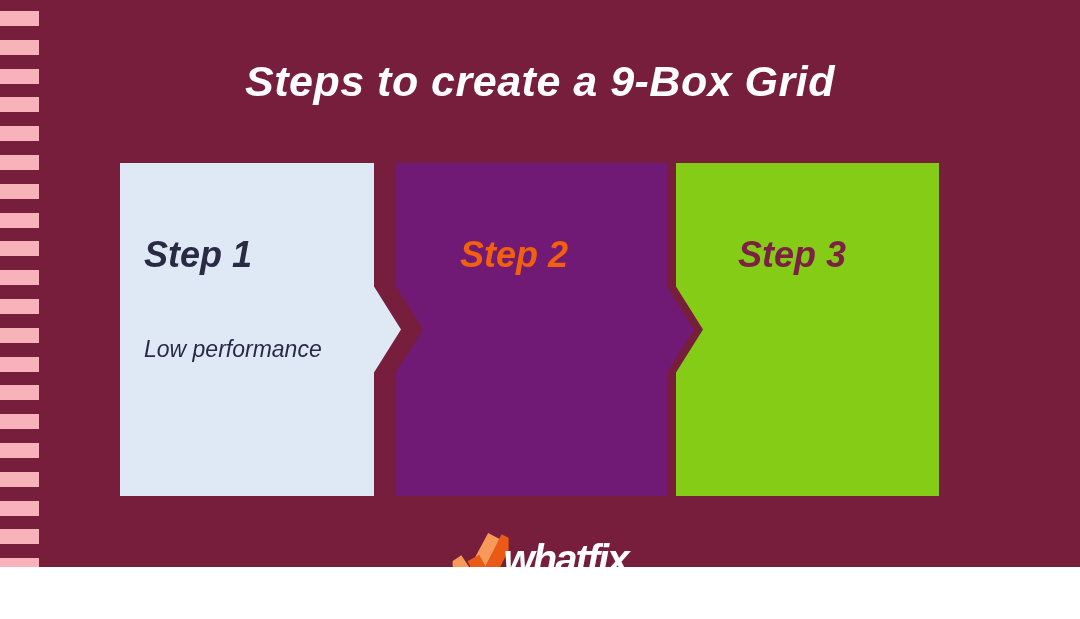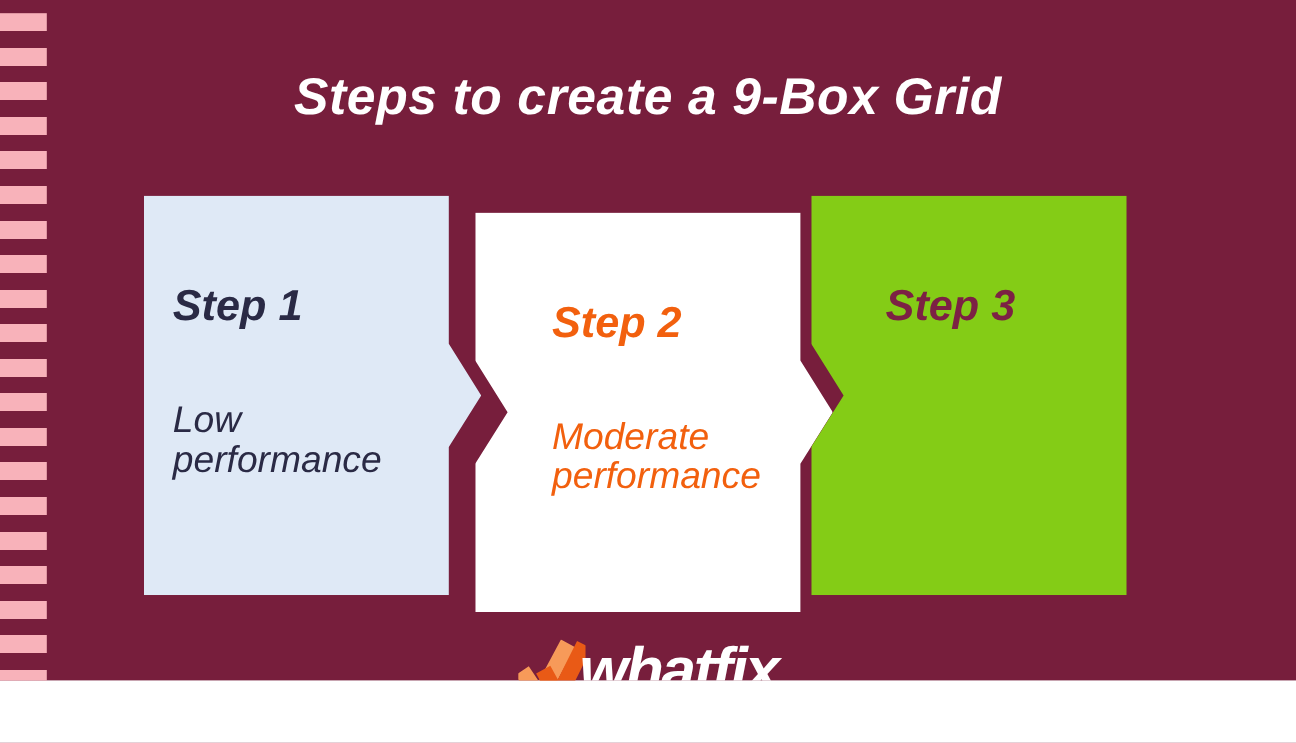"Step 2" div.step { background-color: #ffffff -> #701a75; margin-top: 14px -> none }
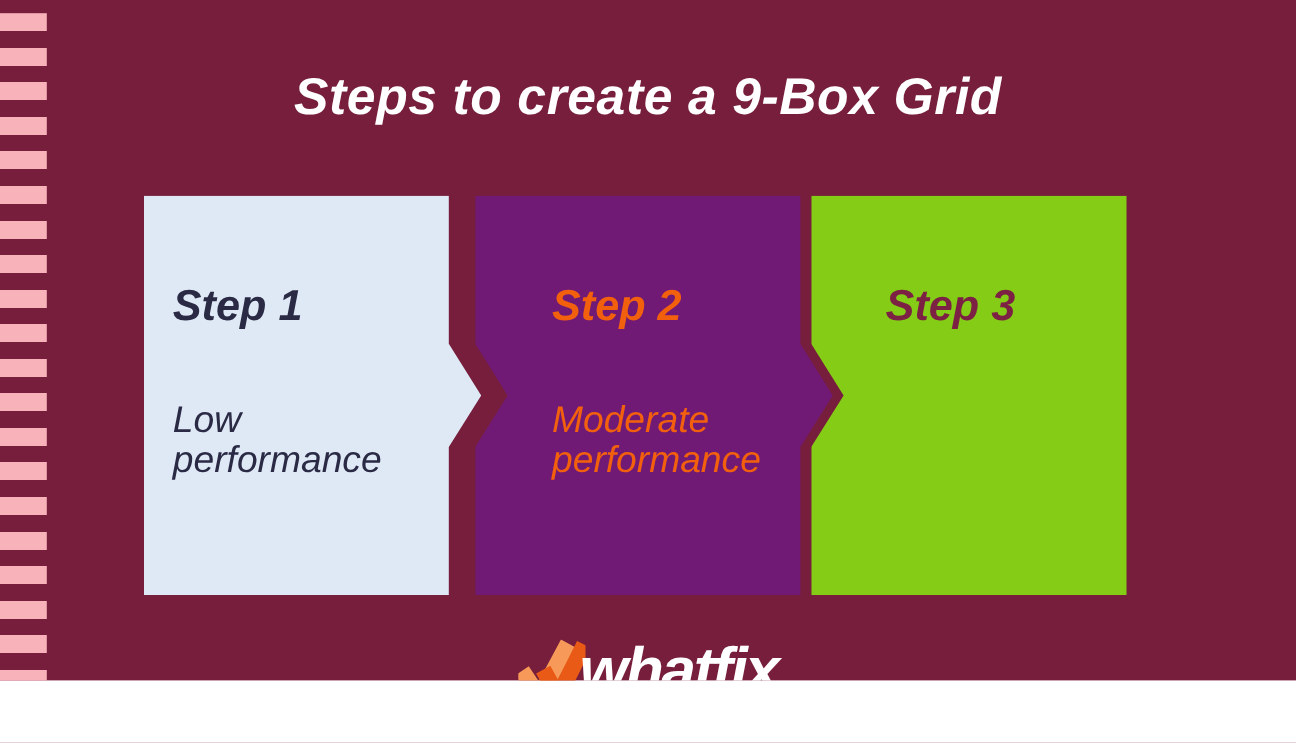"Low performance" .step-desc { font-size: 31px -> 23px }
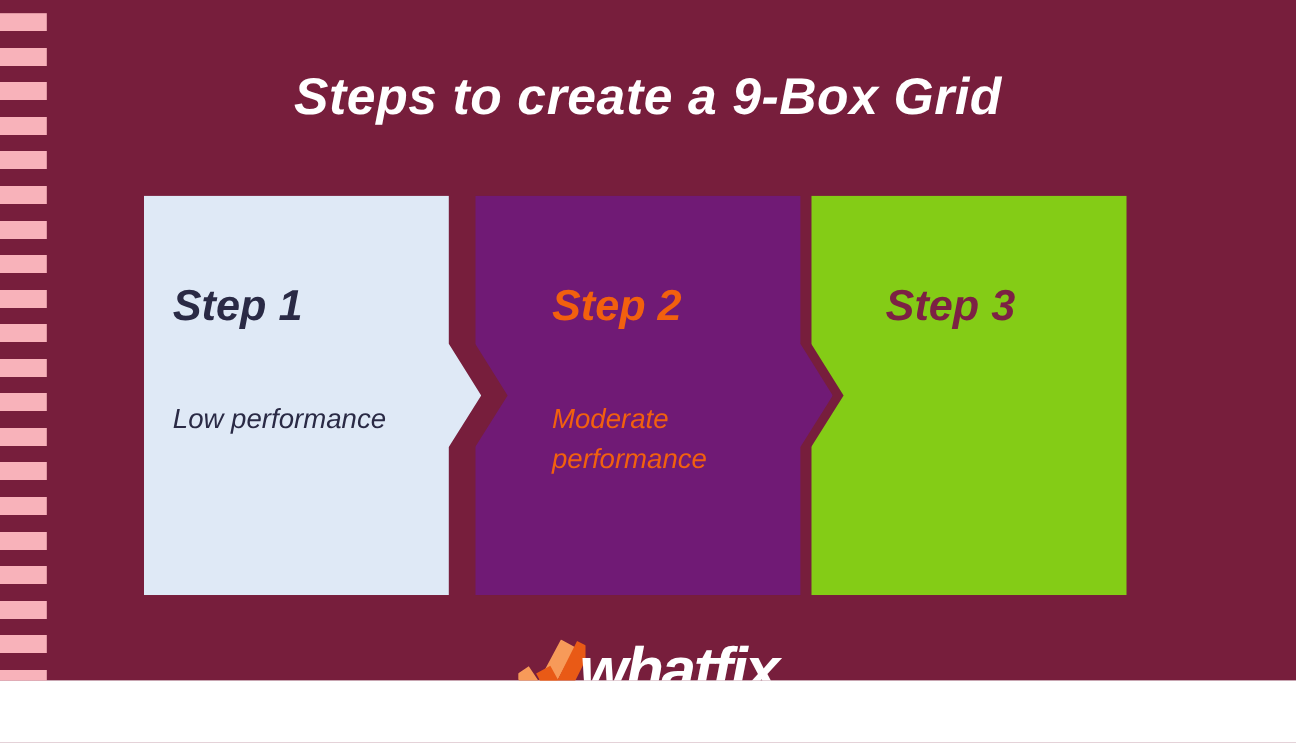"Moderate performance" p.step-desc { html: <p>Moderate performance</p> -> none }
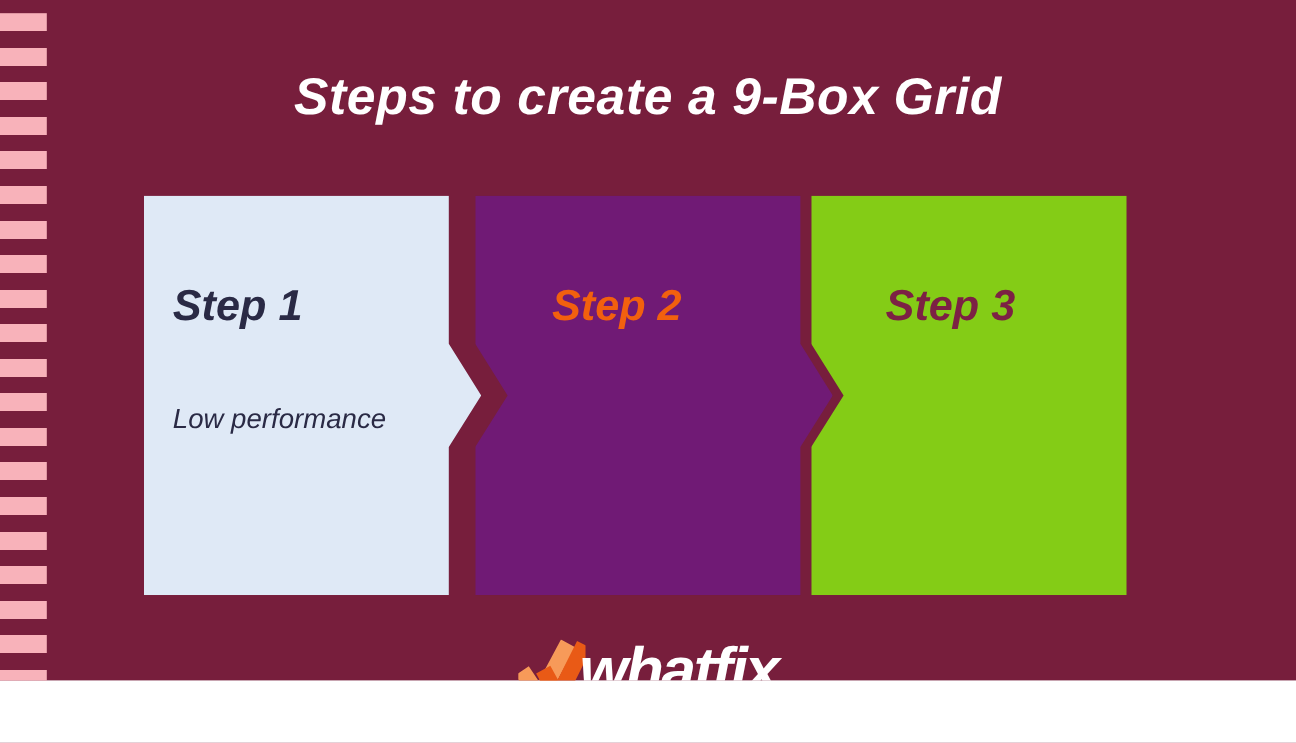"whatfix" .logo-text { font-size: 52px -> 40px }
